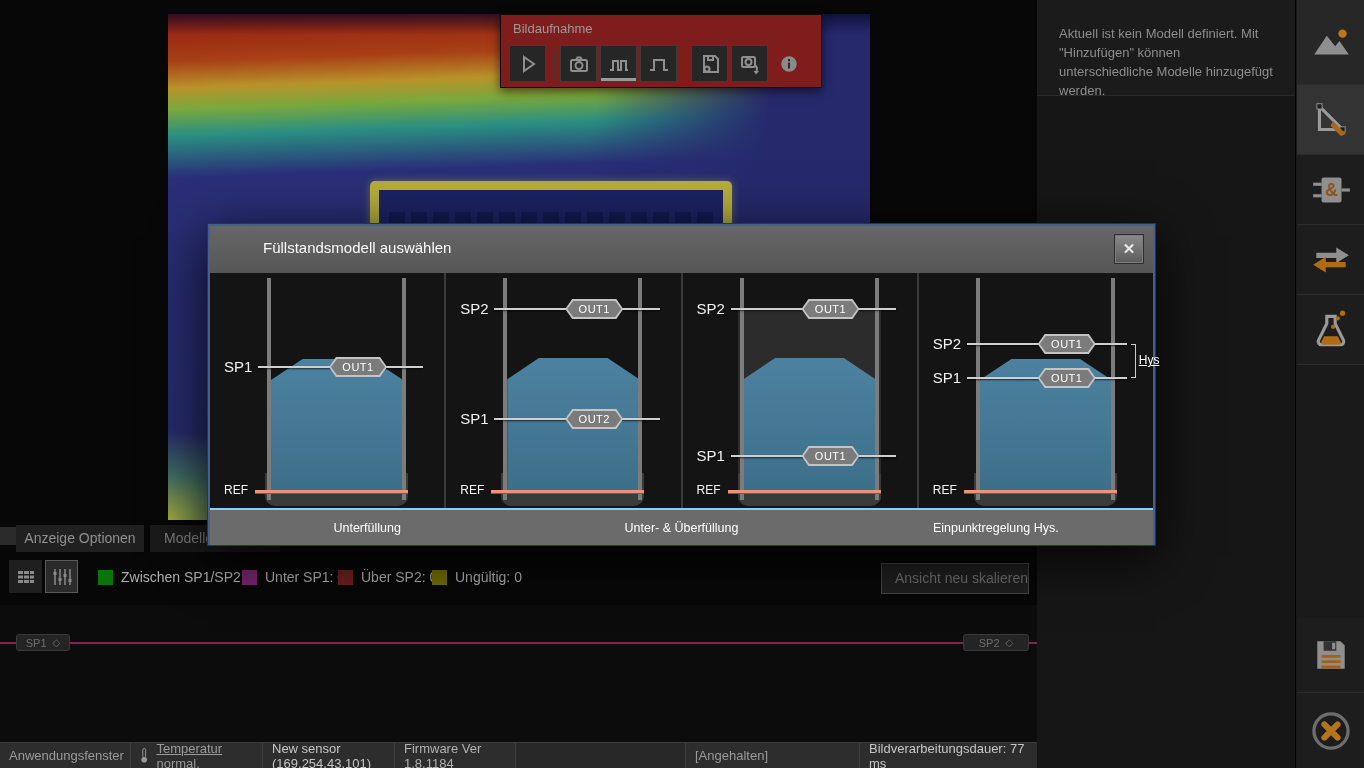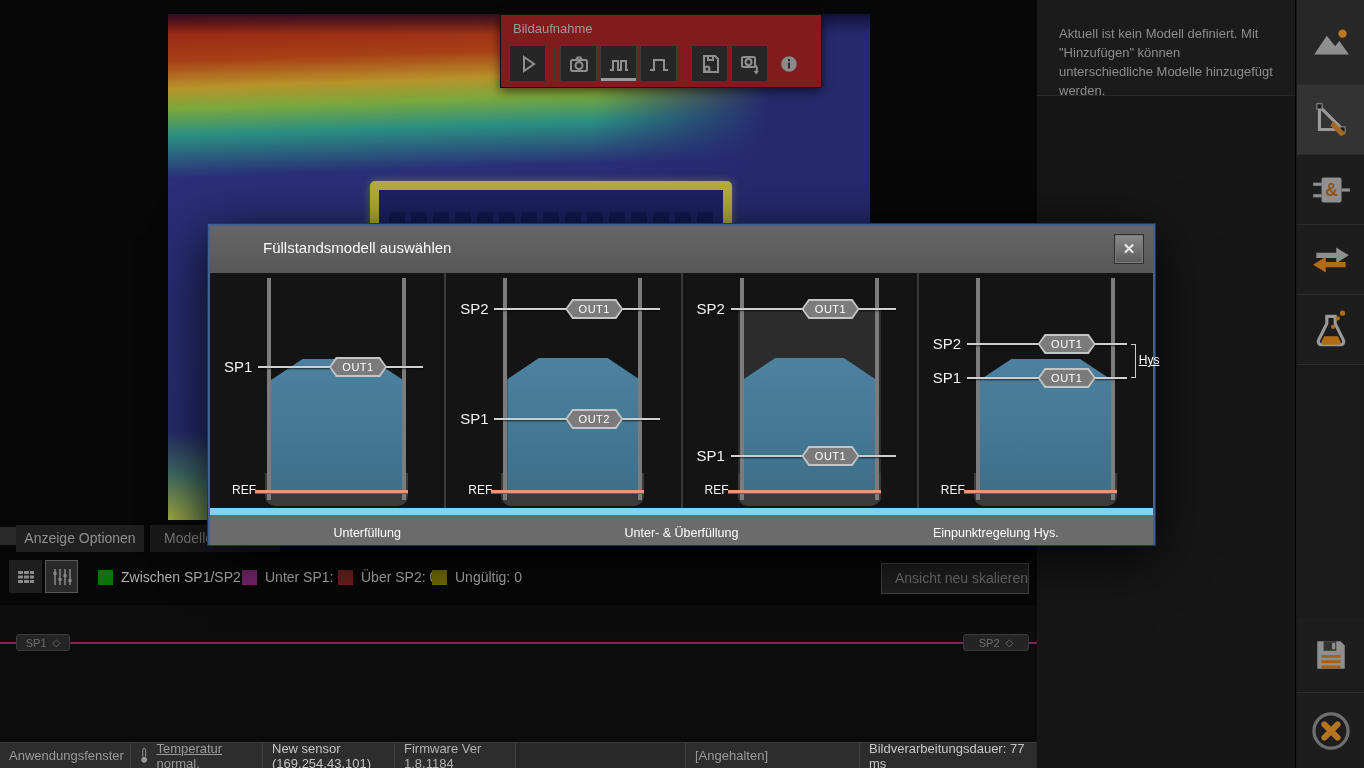"REF" .ref-label { margin-left: 8px -> none }
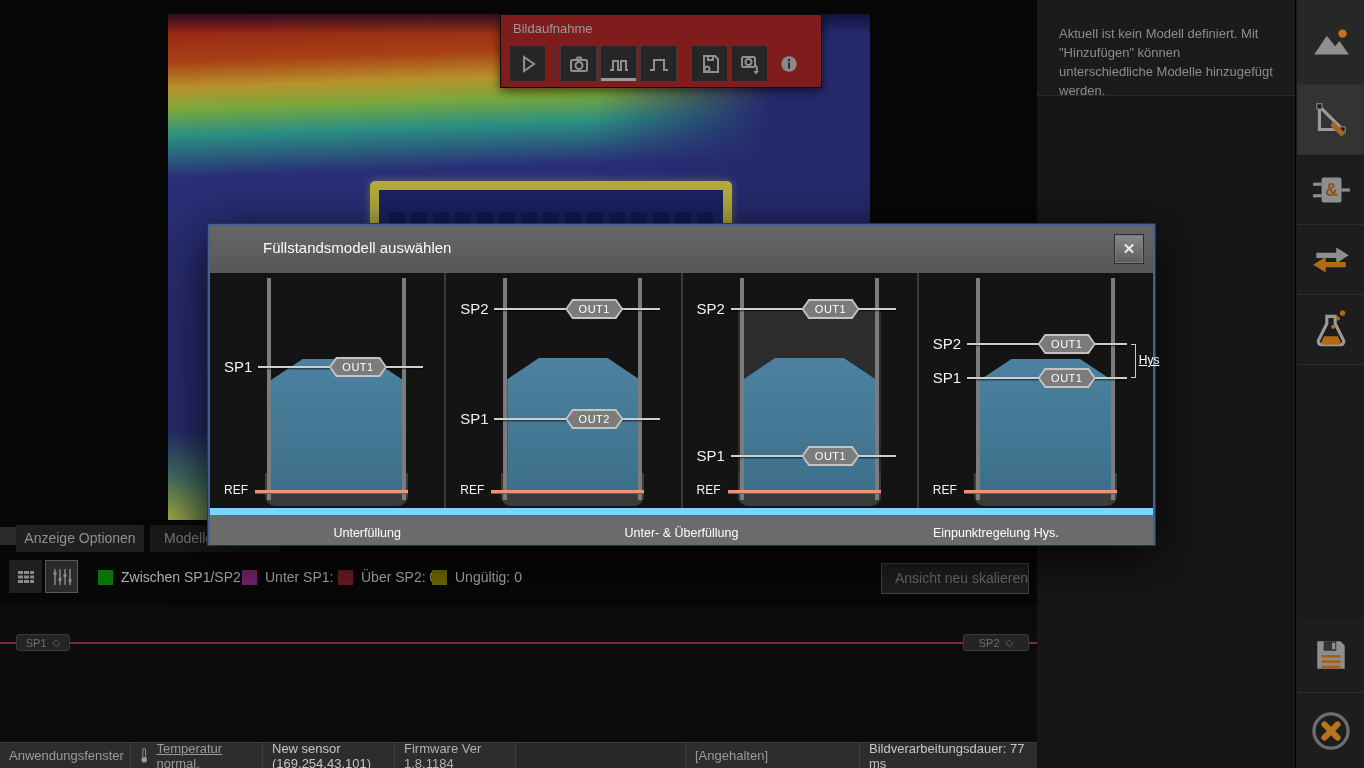"Unterfüllung" #model-dialog .dlg-footer { border-top: 7px solid #7dd3fc -> 2px solid #7dd3fc }
